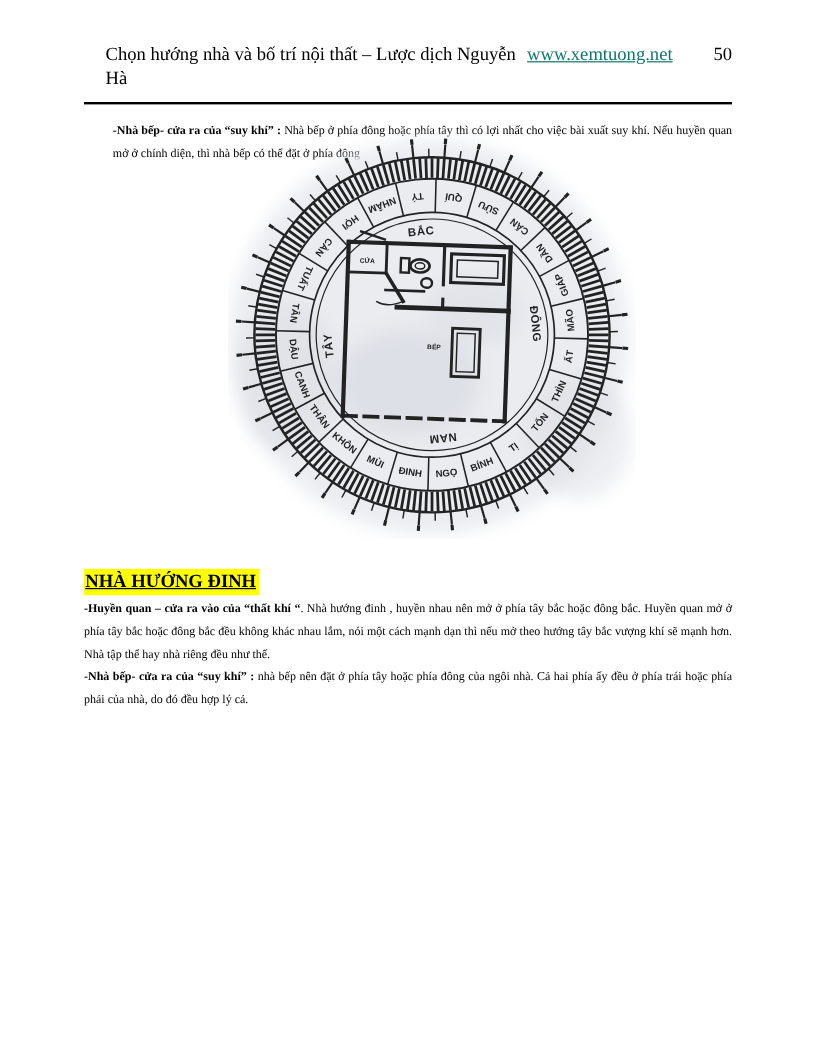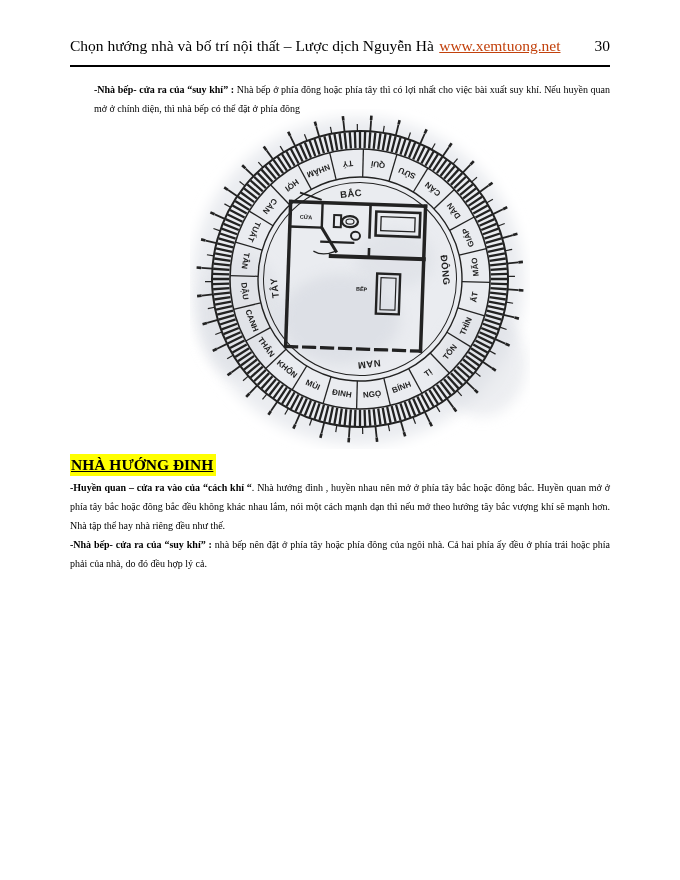"Chọn hướng nhà và bố" .header { margin-left: none -> 18px }
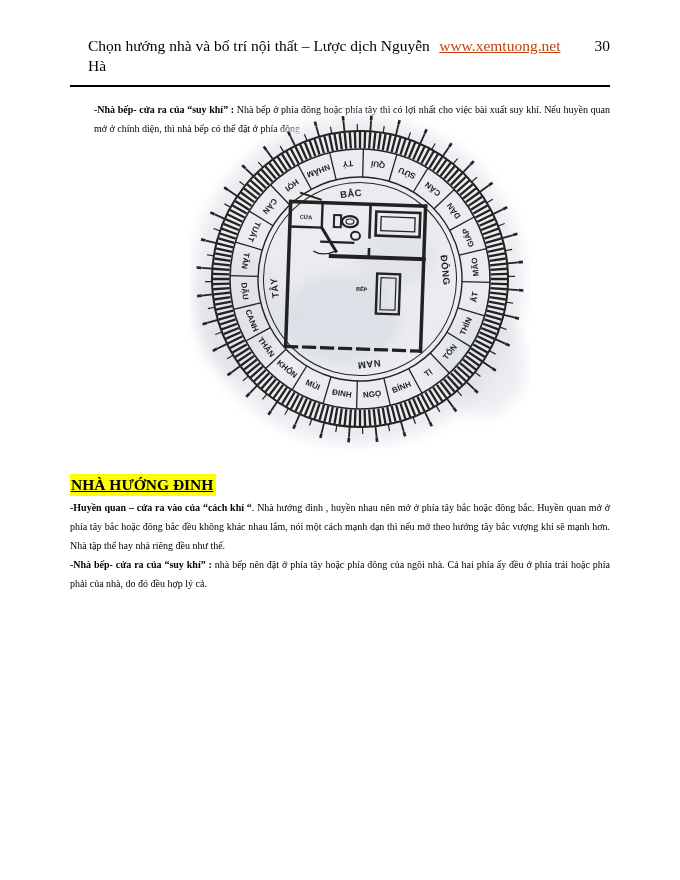"www.xemtuong.net" .header a { color: #c2410c -> #0f766e }
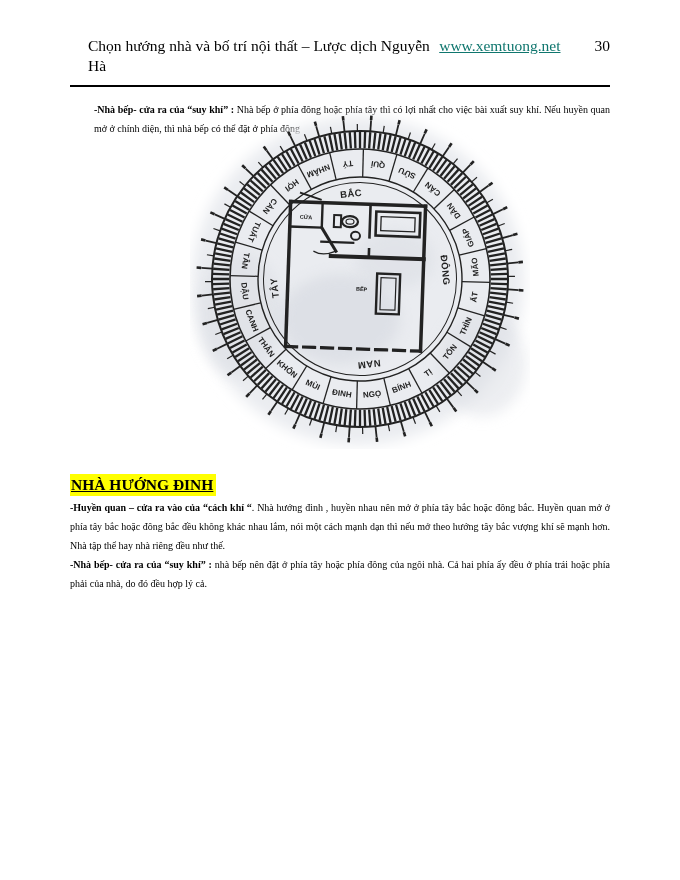"30" span { text: 30 -> 50 }
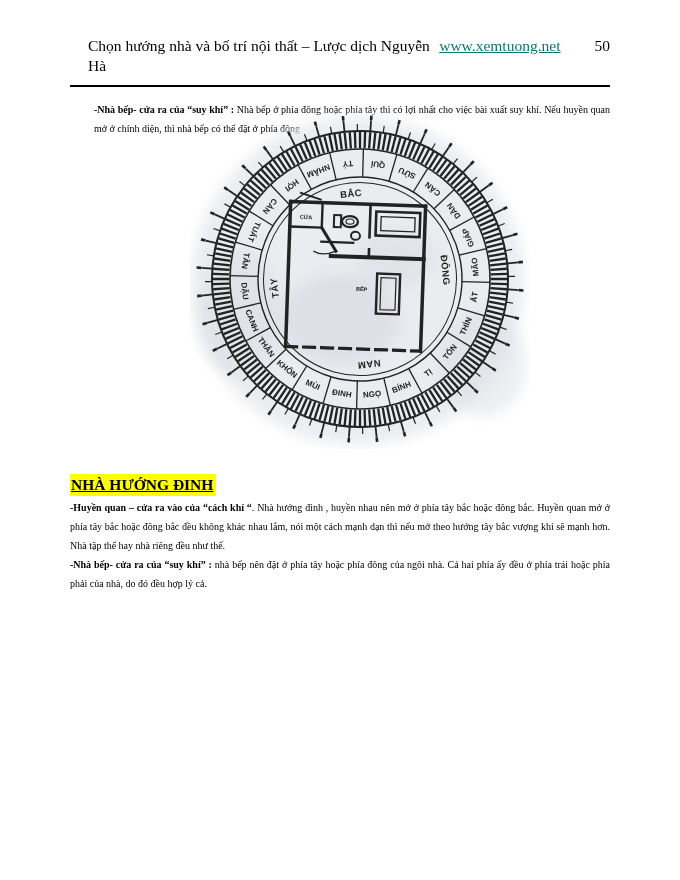"-Huyền quan – cửa ra" b { text: cách -> thất }
